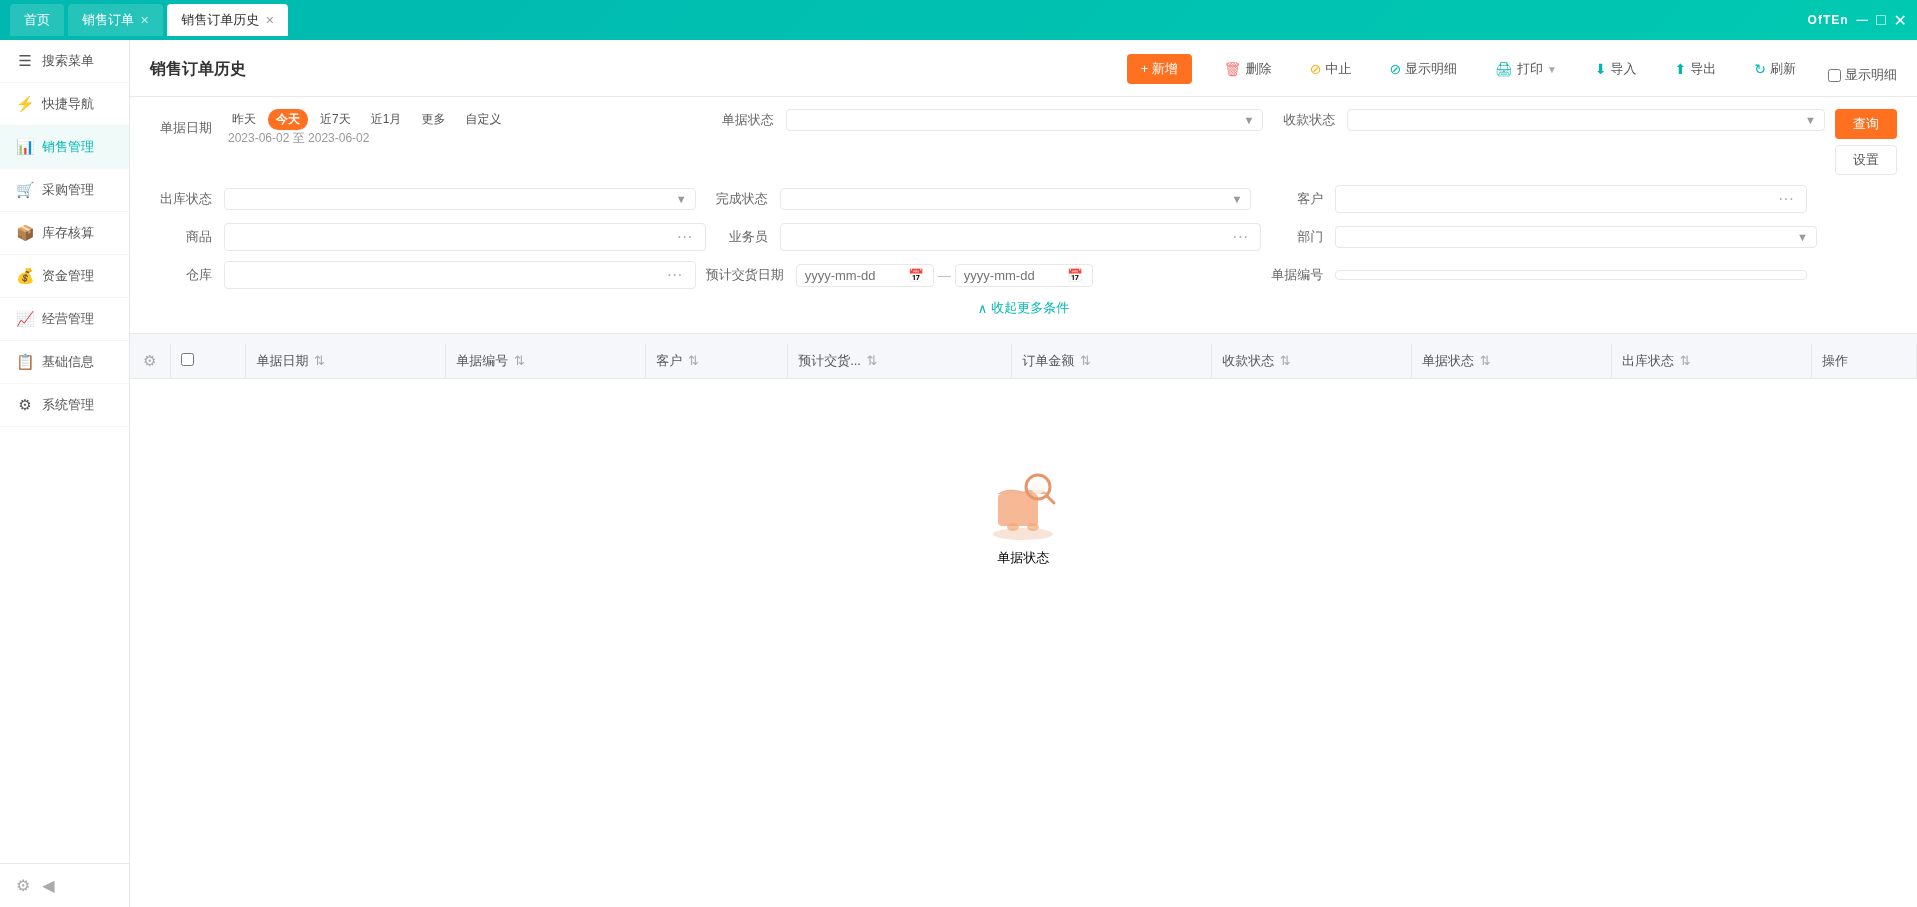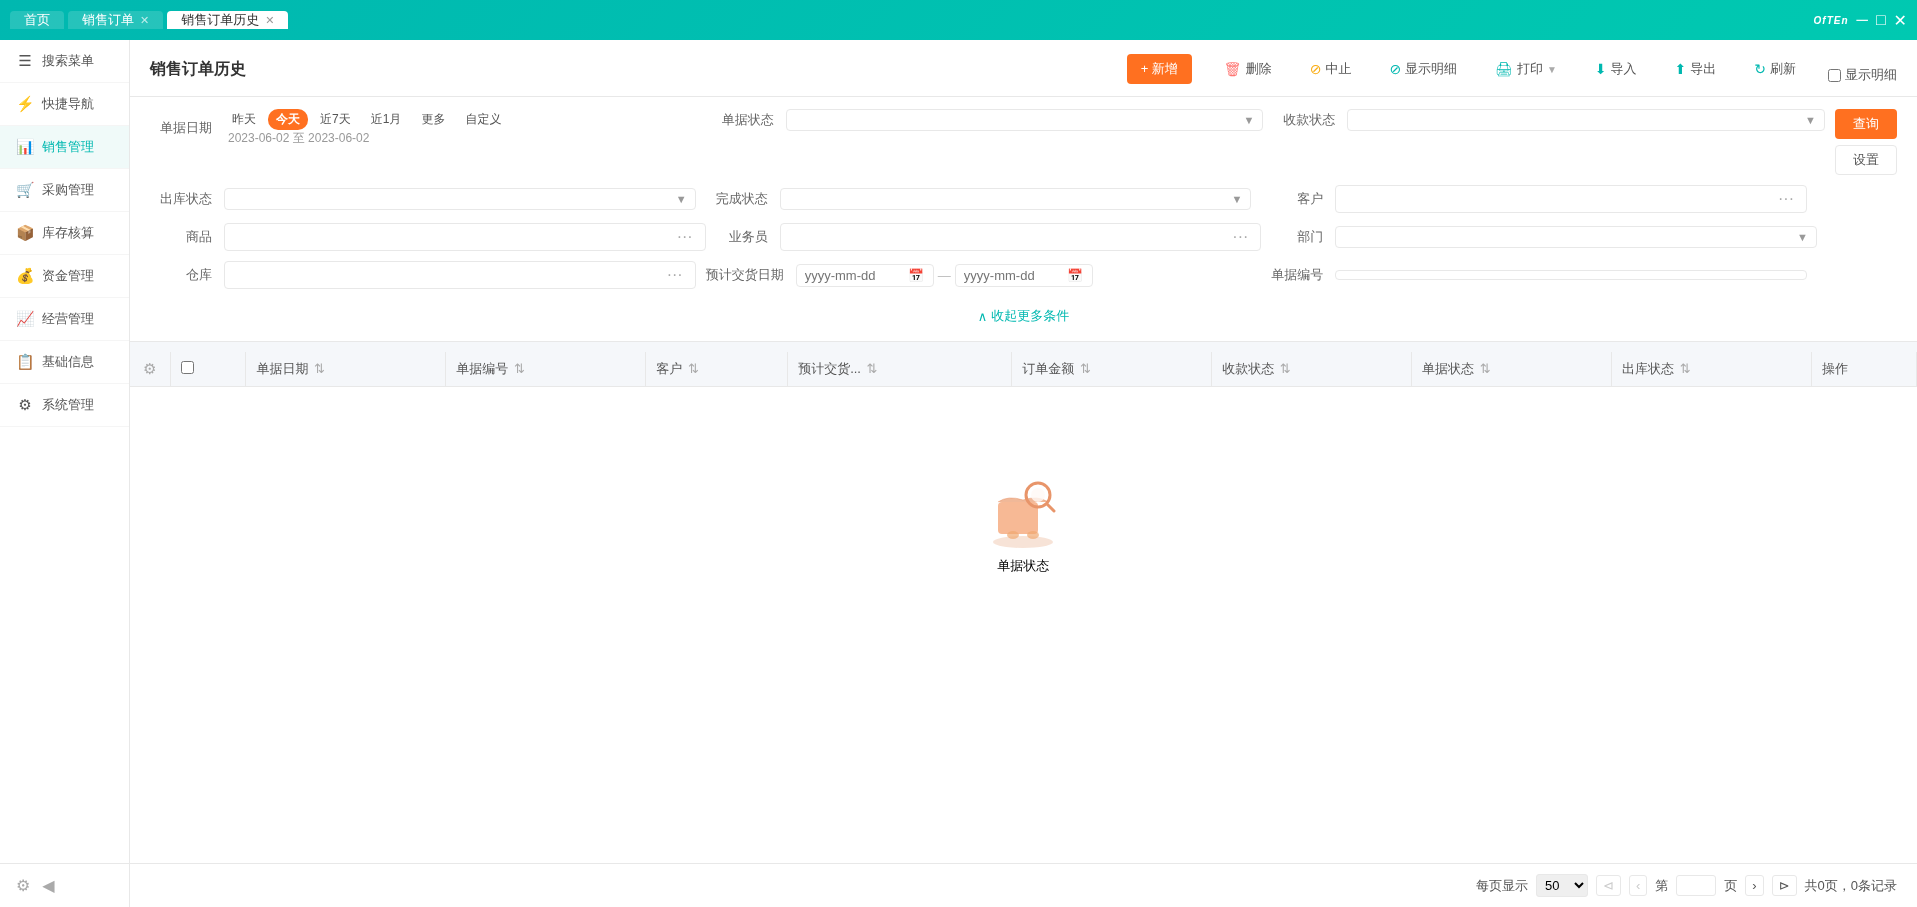"首页" .tab-item { height: 18px -> 32px }
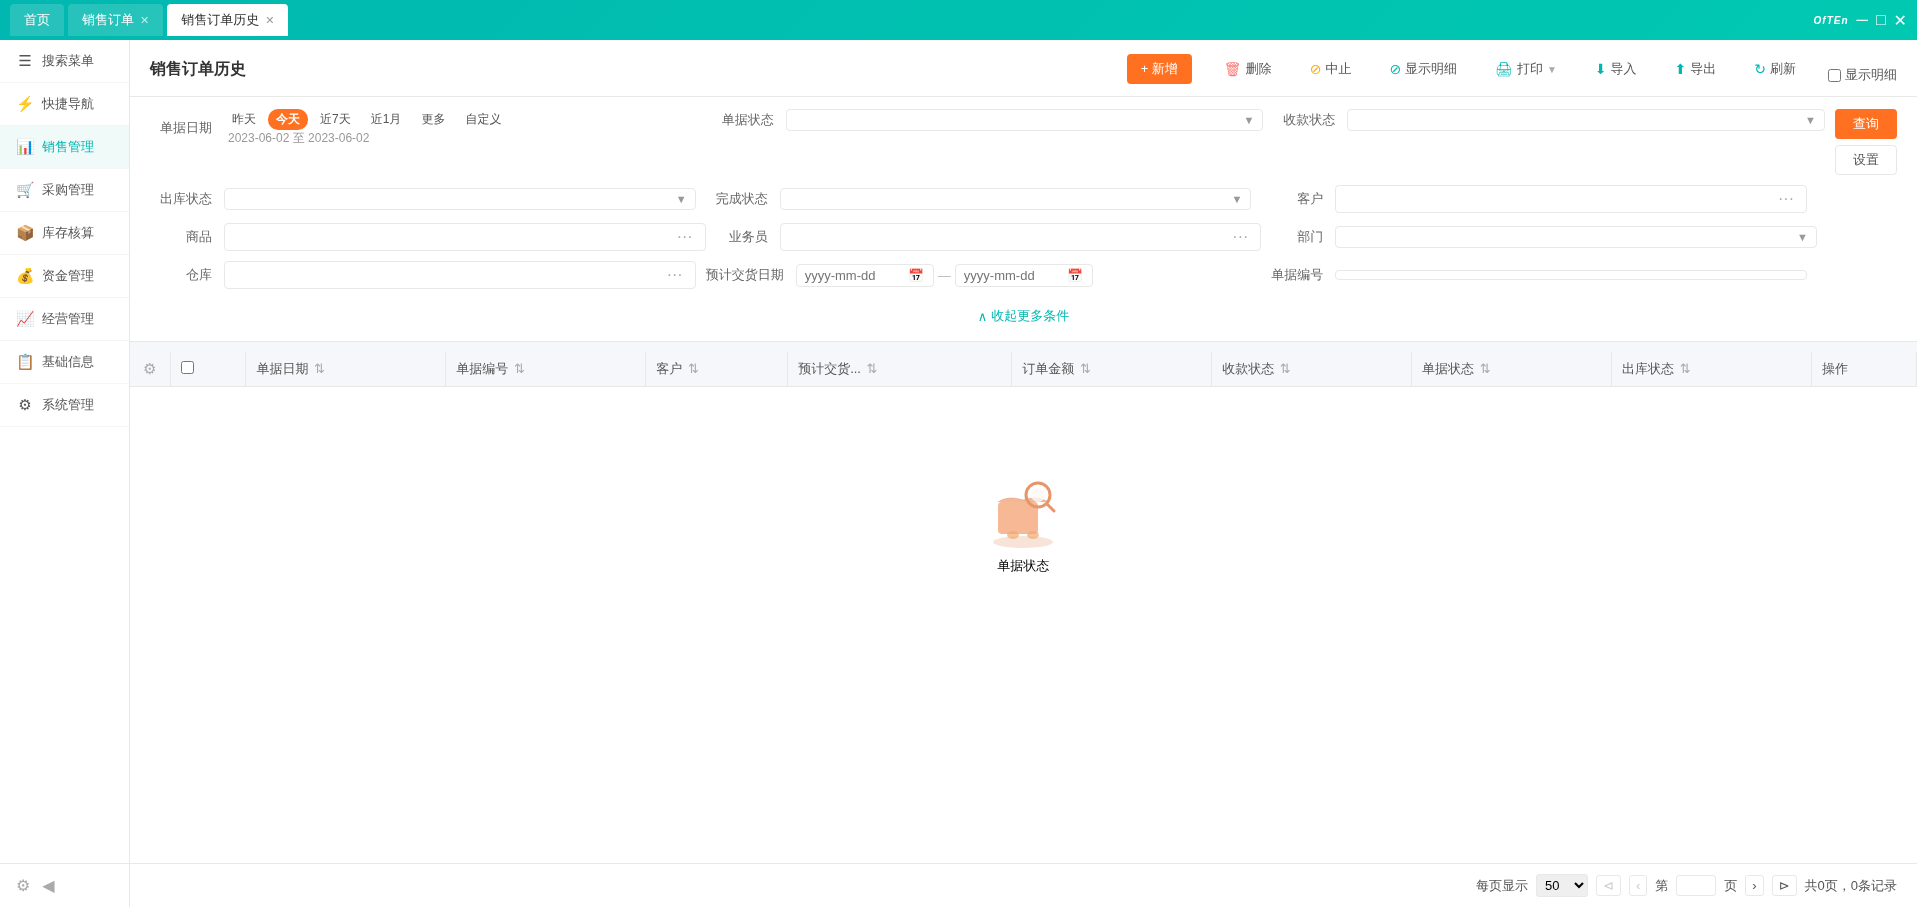"OfTEn" span { font-size: 10px -> 12px; font-style: italic -> none }
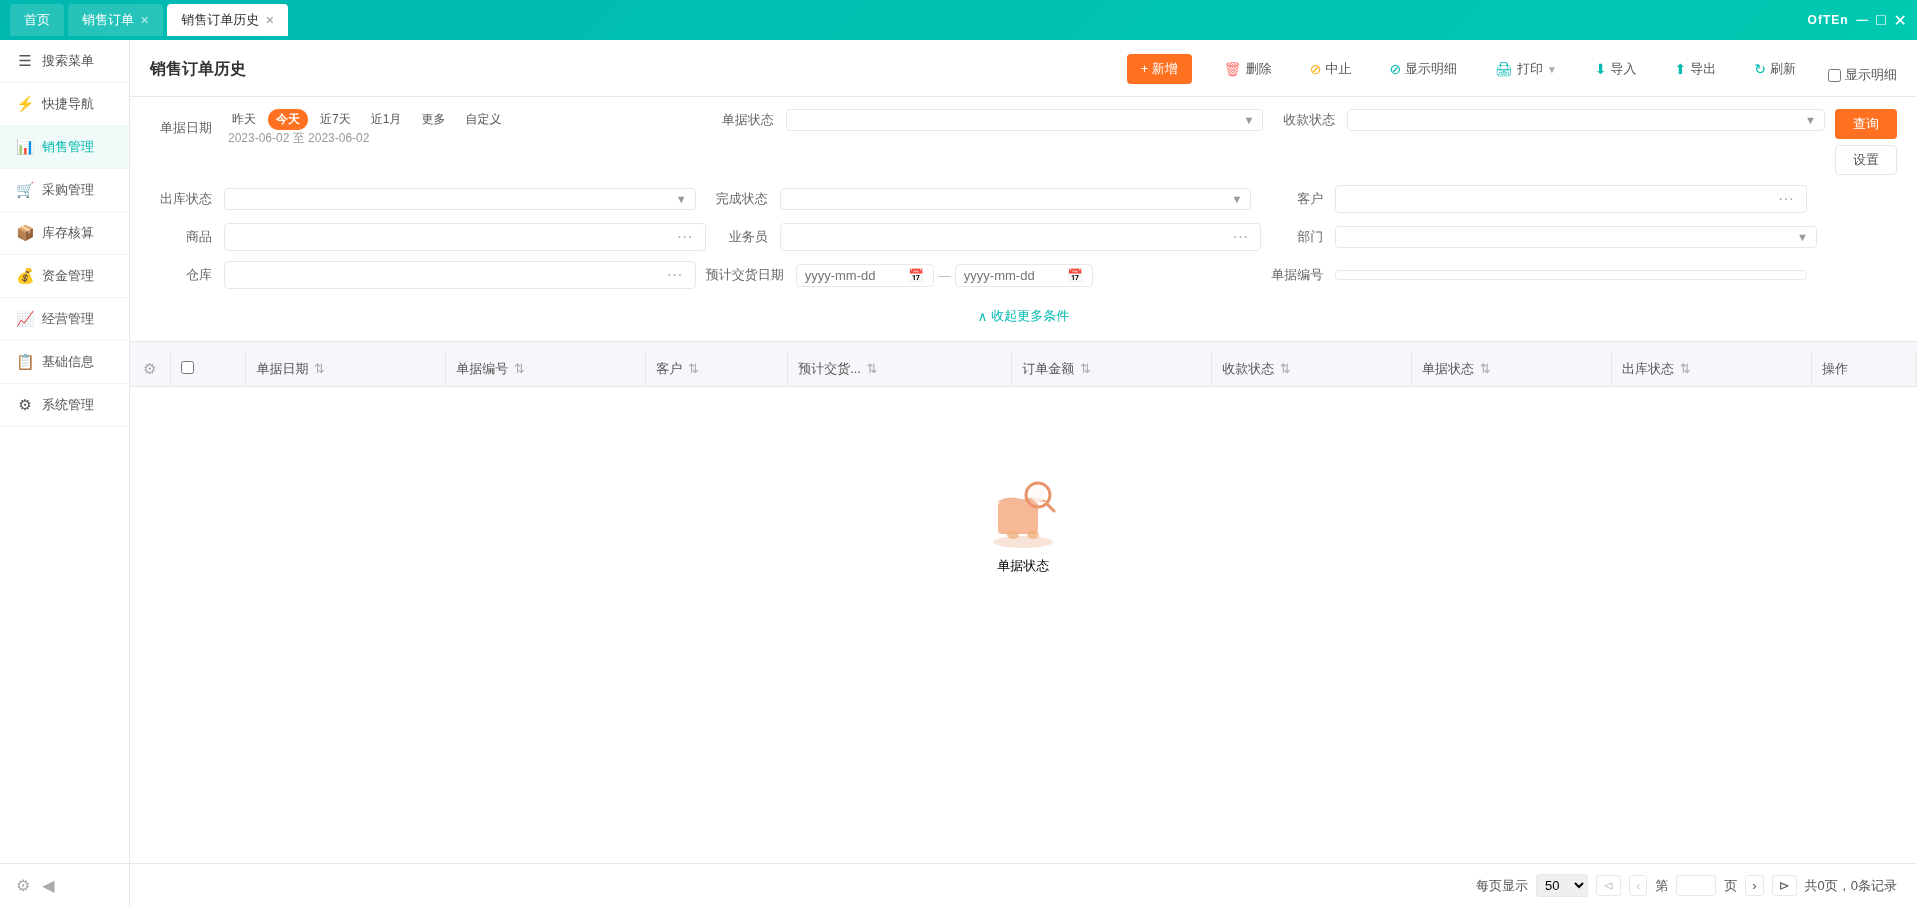"仓库" div { margin-bottom: 14px -> 6px }
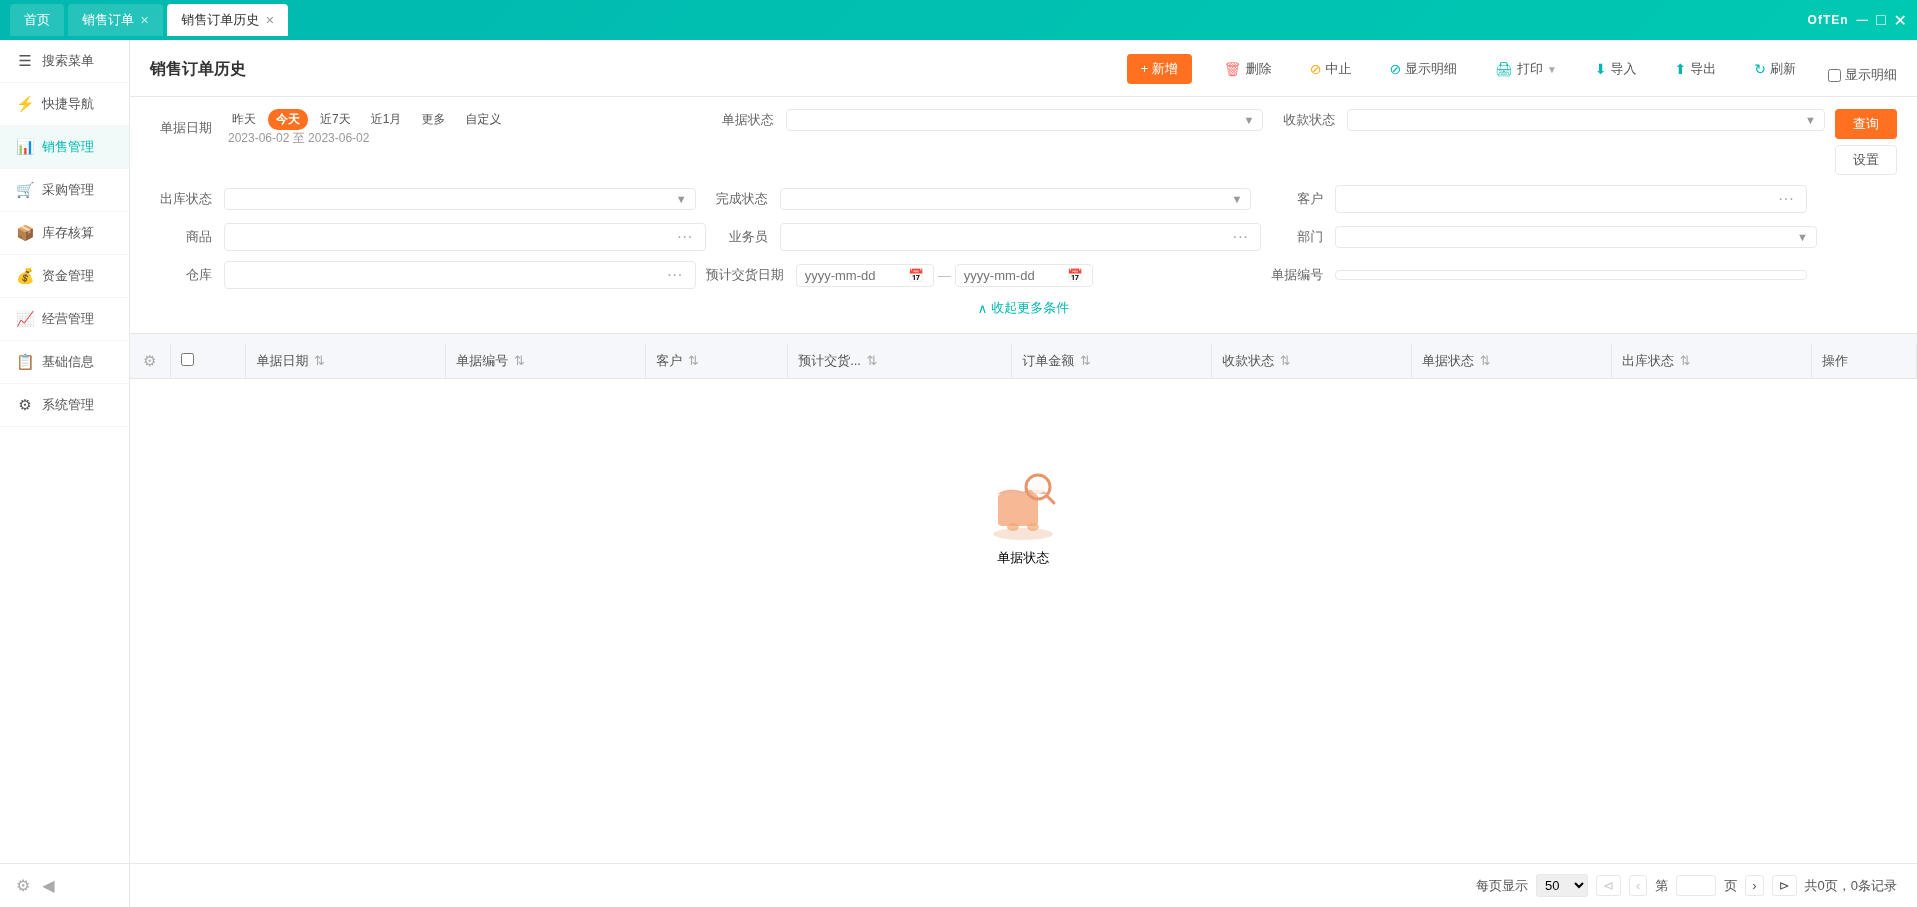"每页显示" div.pagination-bar { html: <div> <span>每页显示</span> <select> <option>20</option> <option>50</option> <option>100</option> </select> <button>⊲</button> <button>‹</button> <span>第</span> <input> <span>页</span> <button>›</button> <button>⊳</button> <span>共0页，0条记录</span> </div> -> none }
